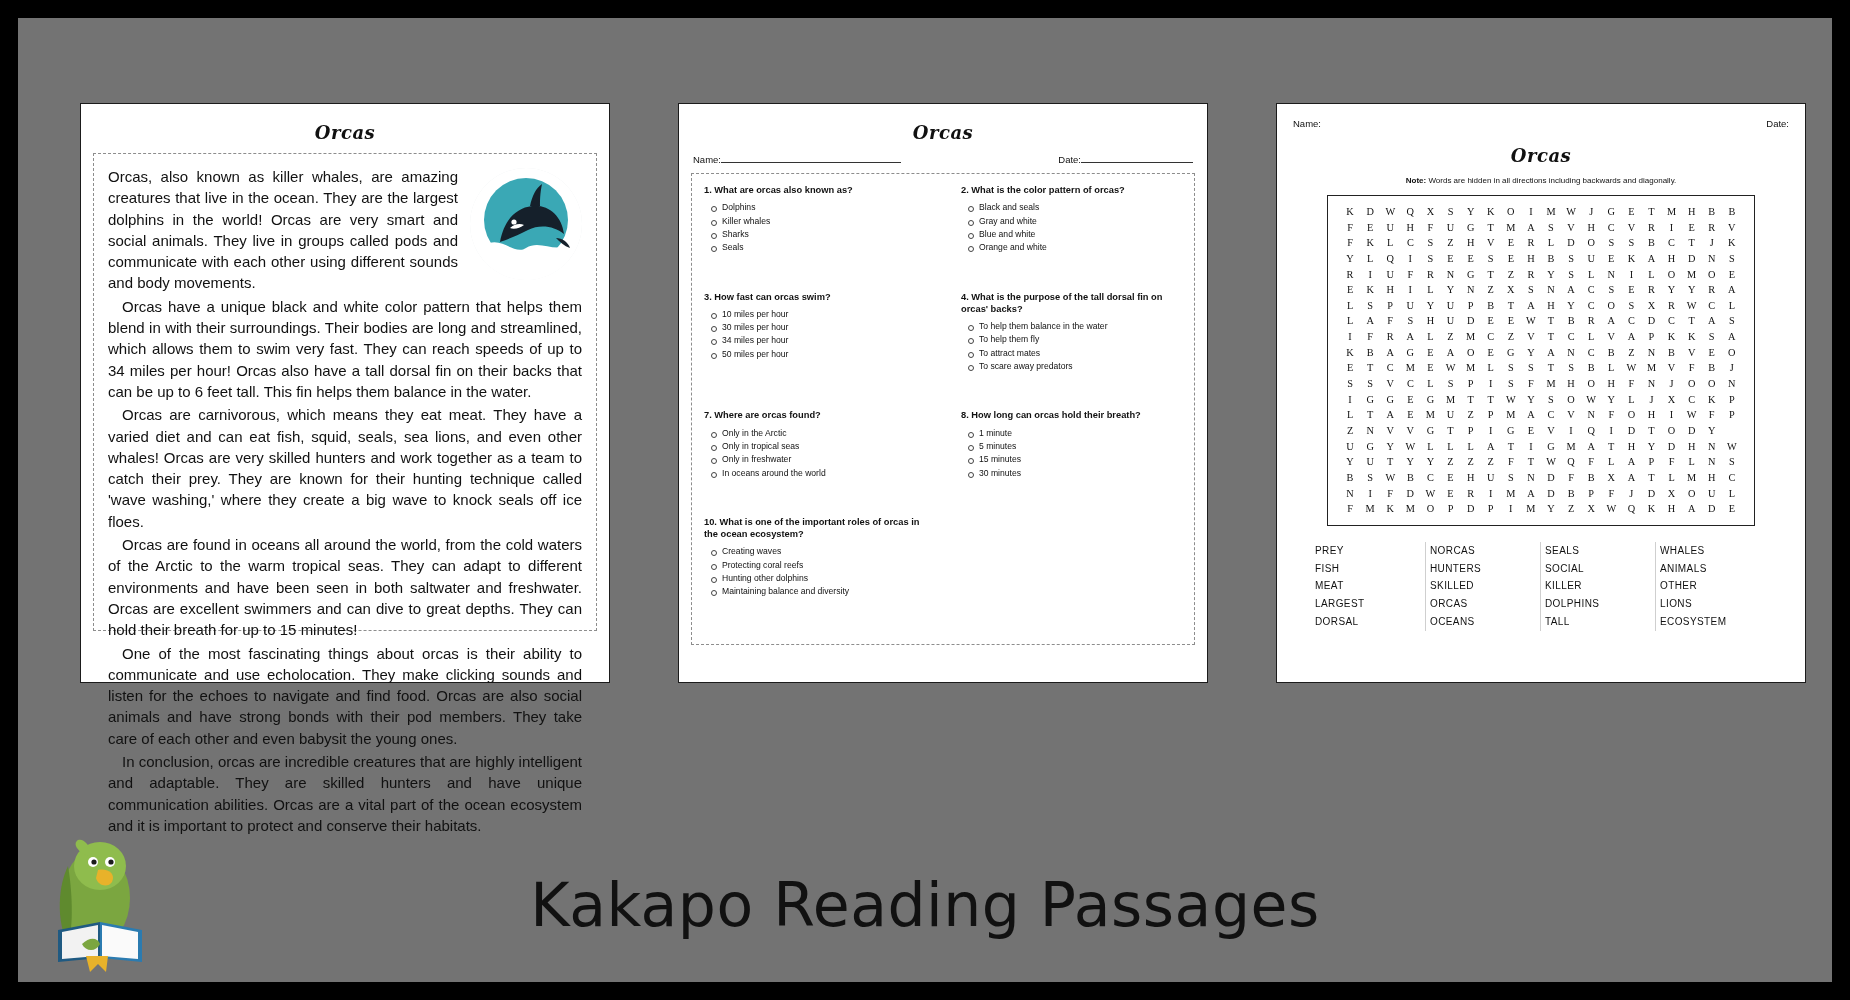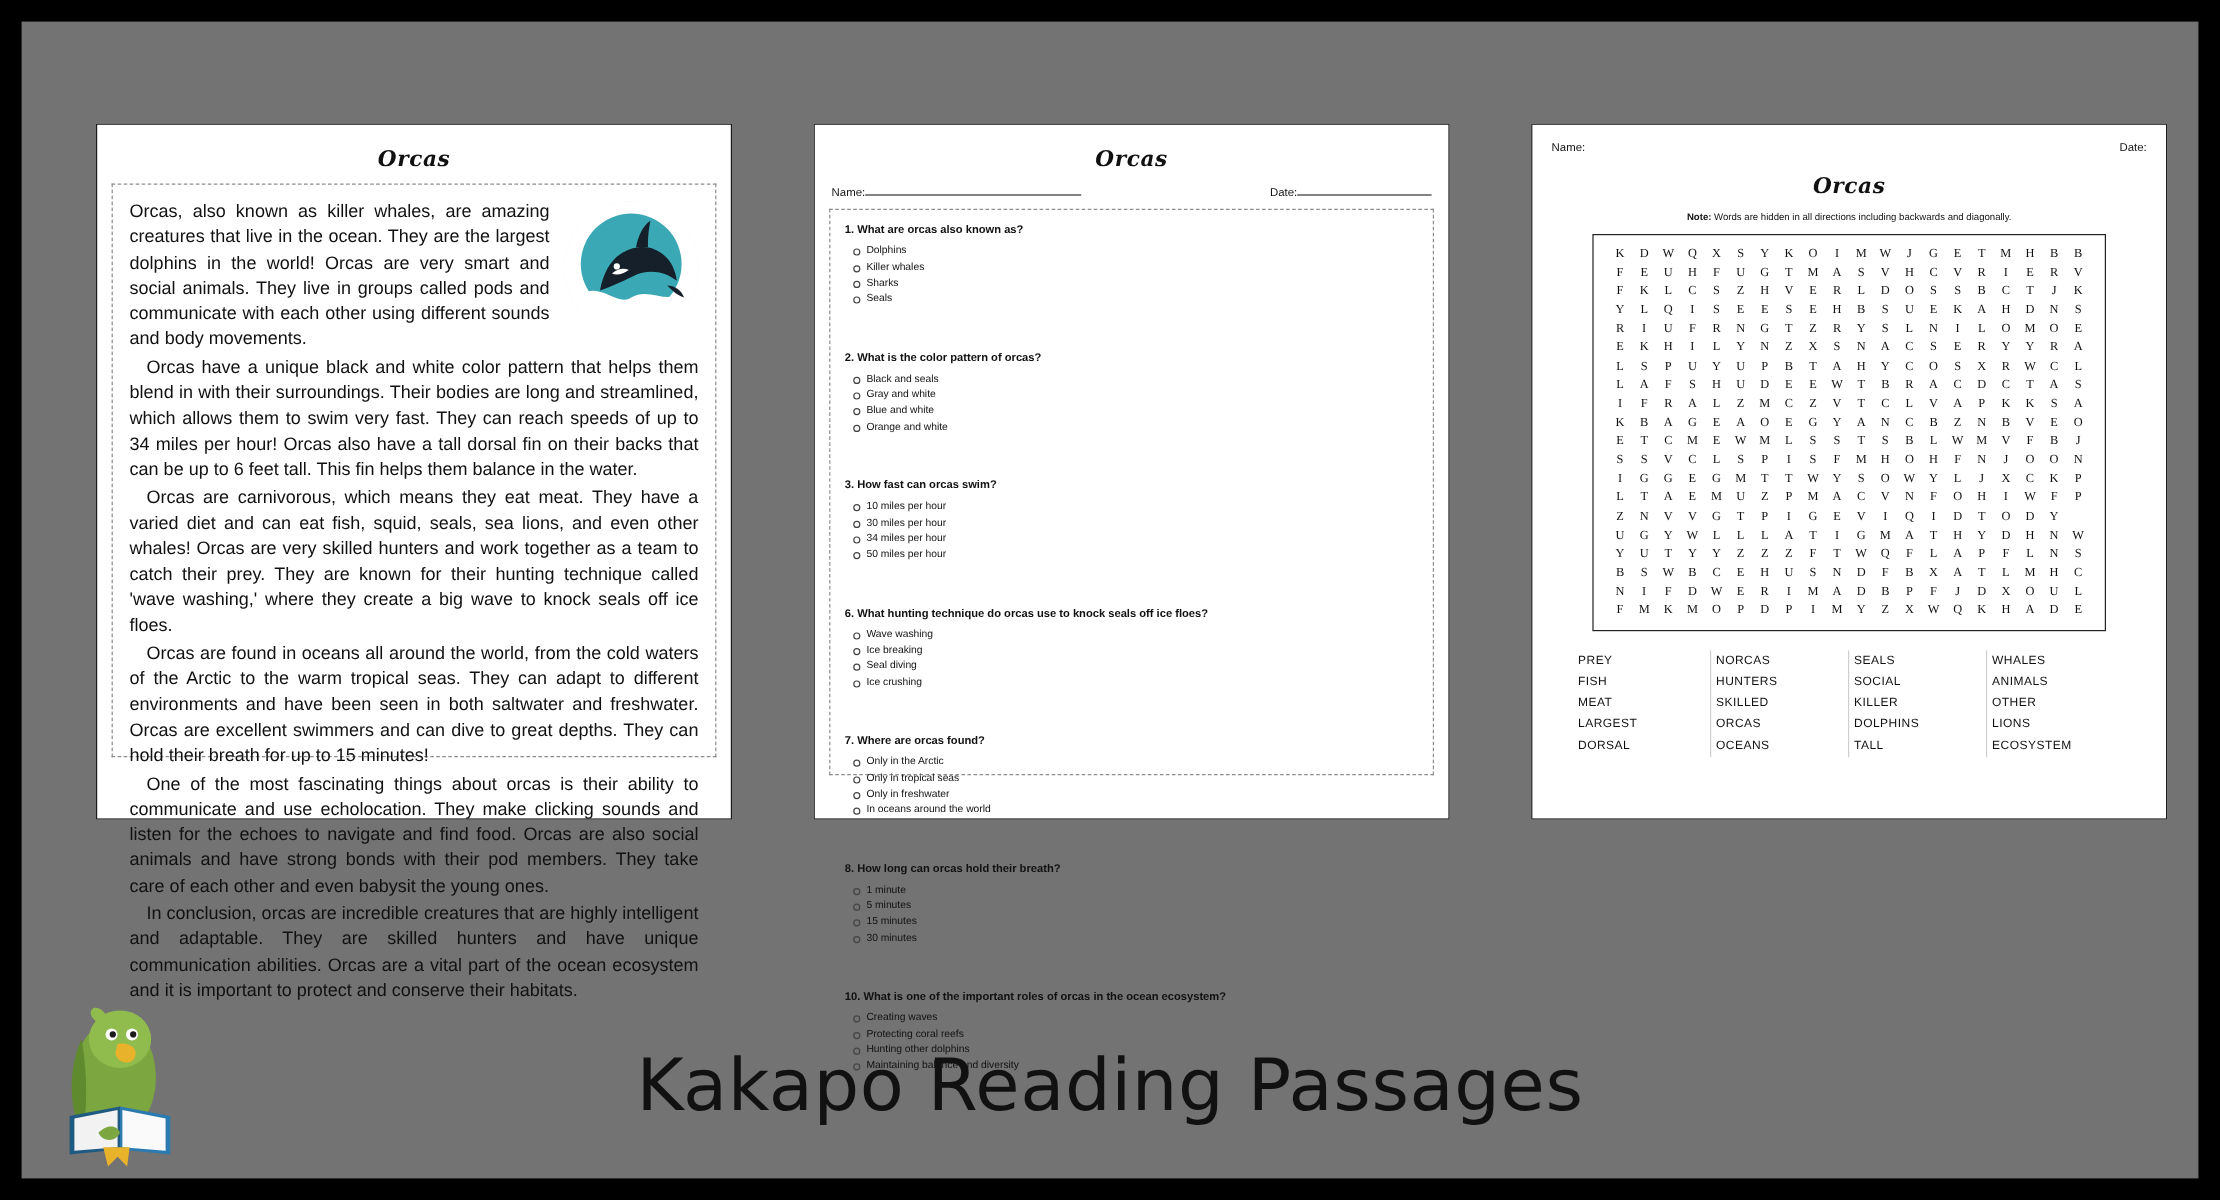"1. What are orcas also" .q-grid { grid-template-columns: 1fr -> 1fr 1fr }
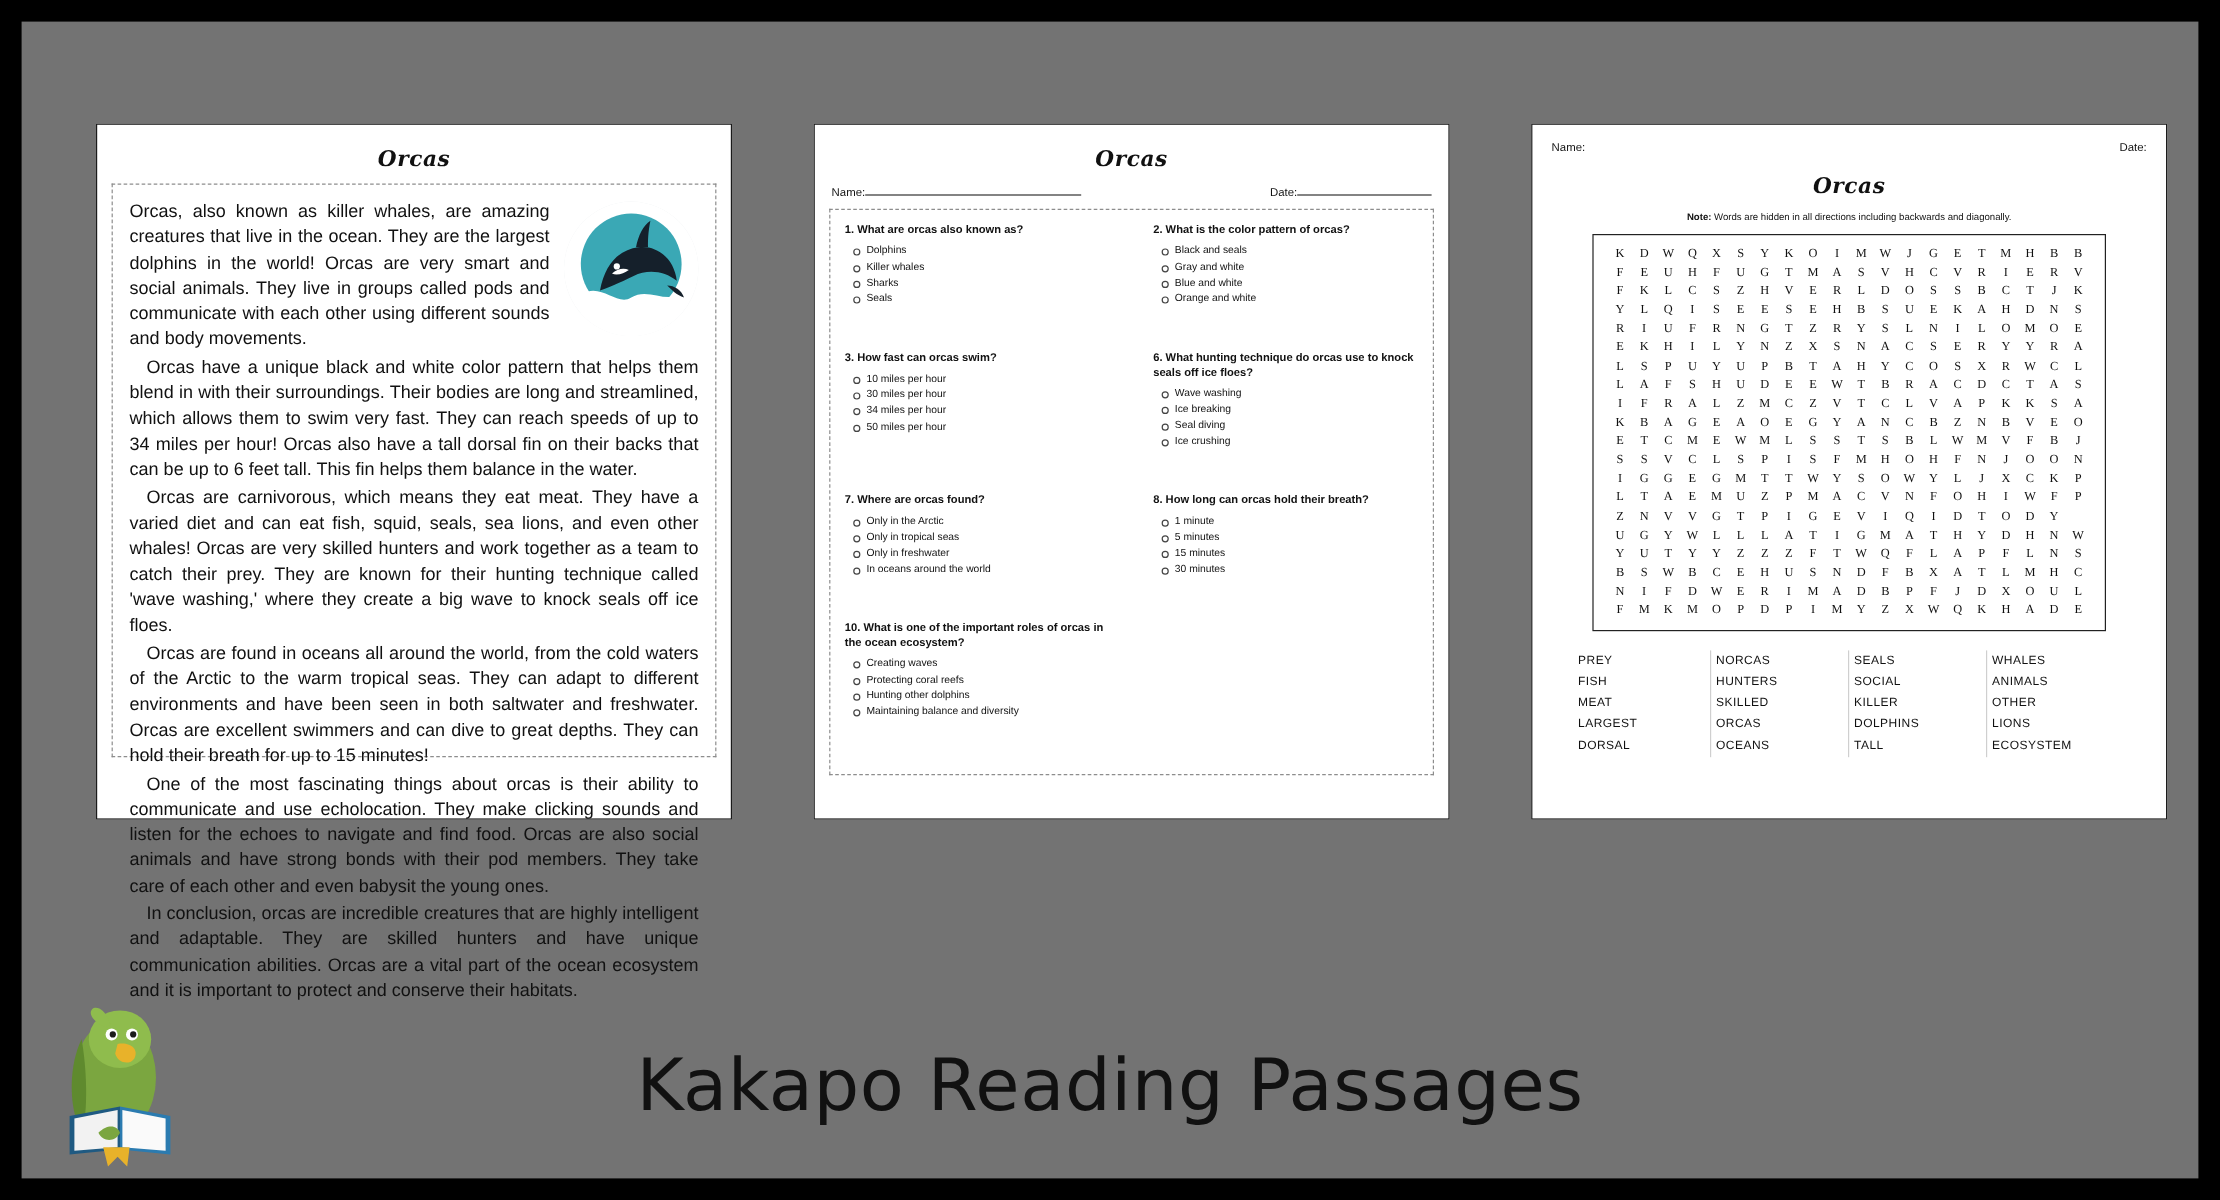"4. What is the purpose" div.q-item { html: none -> <div> <div>4. What is the purpose of the tall dorsal fin on orcas' backs?</div> <ul> <li>To help them balance in the water</li> <li>To help them fly</li> <li>To attract mates</li> <li>To scare away predators</li> </ul> </div> }
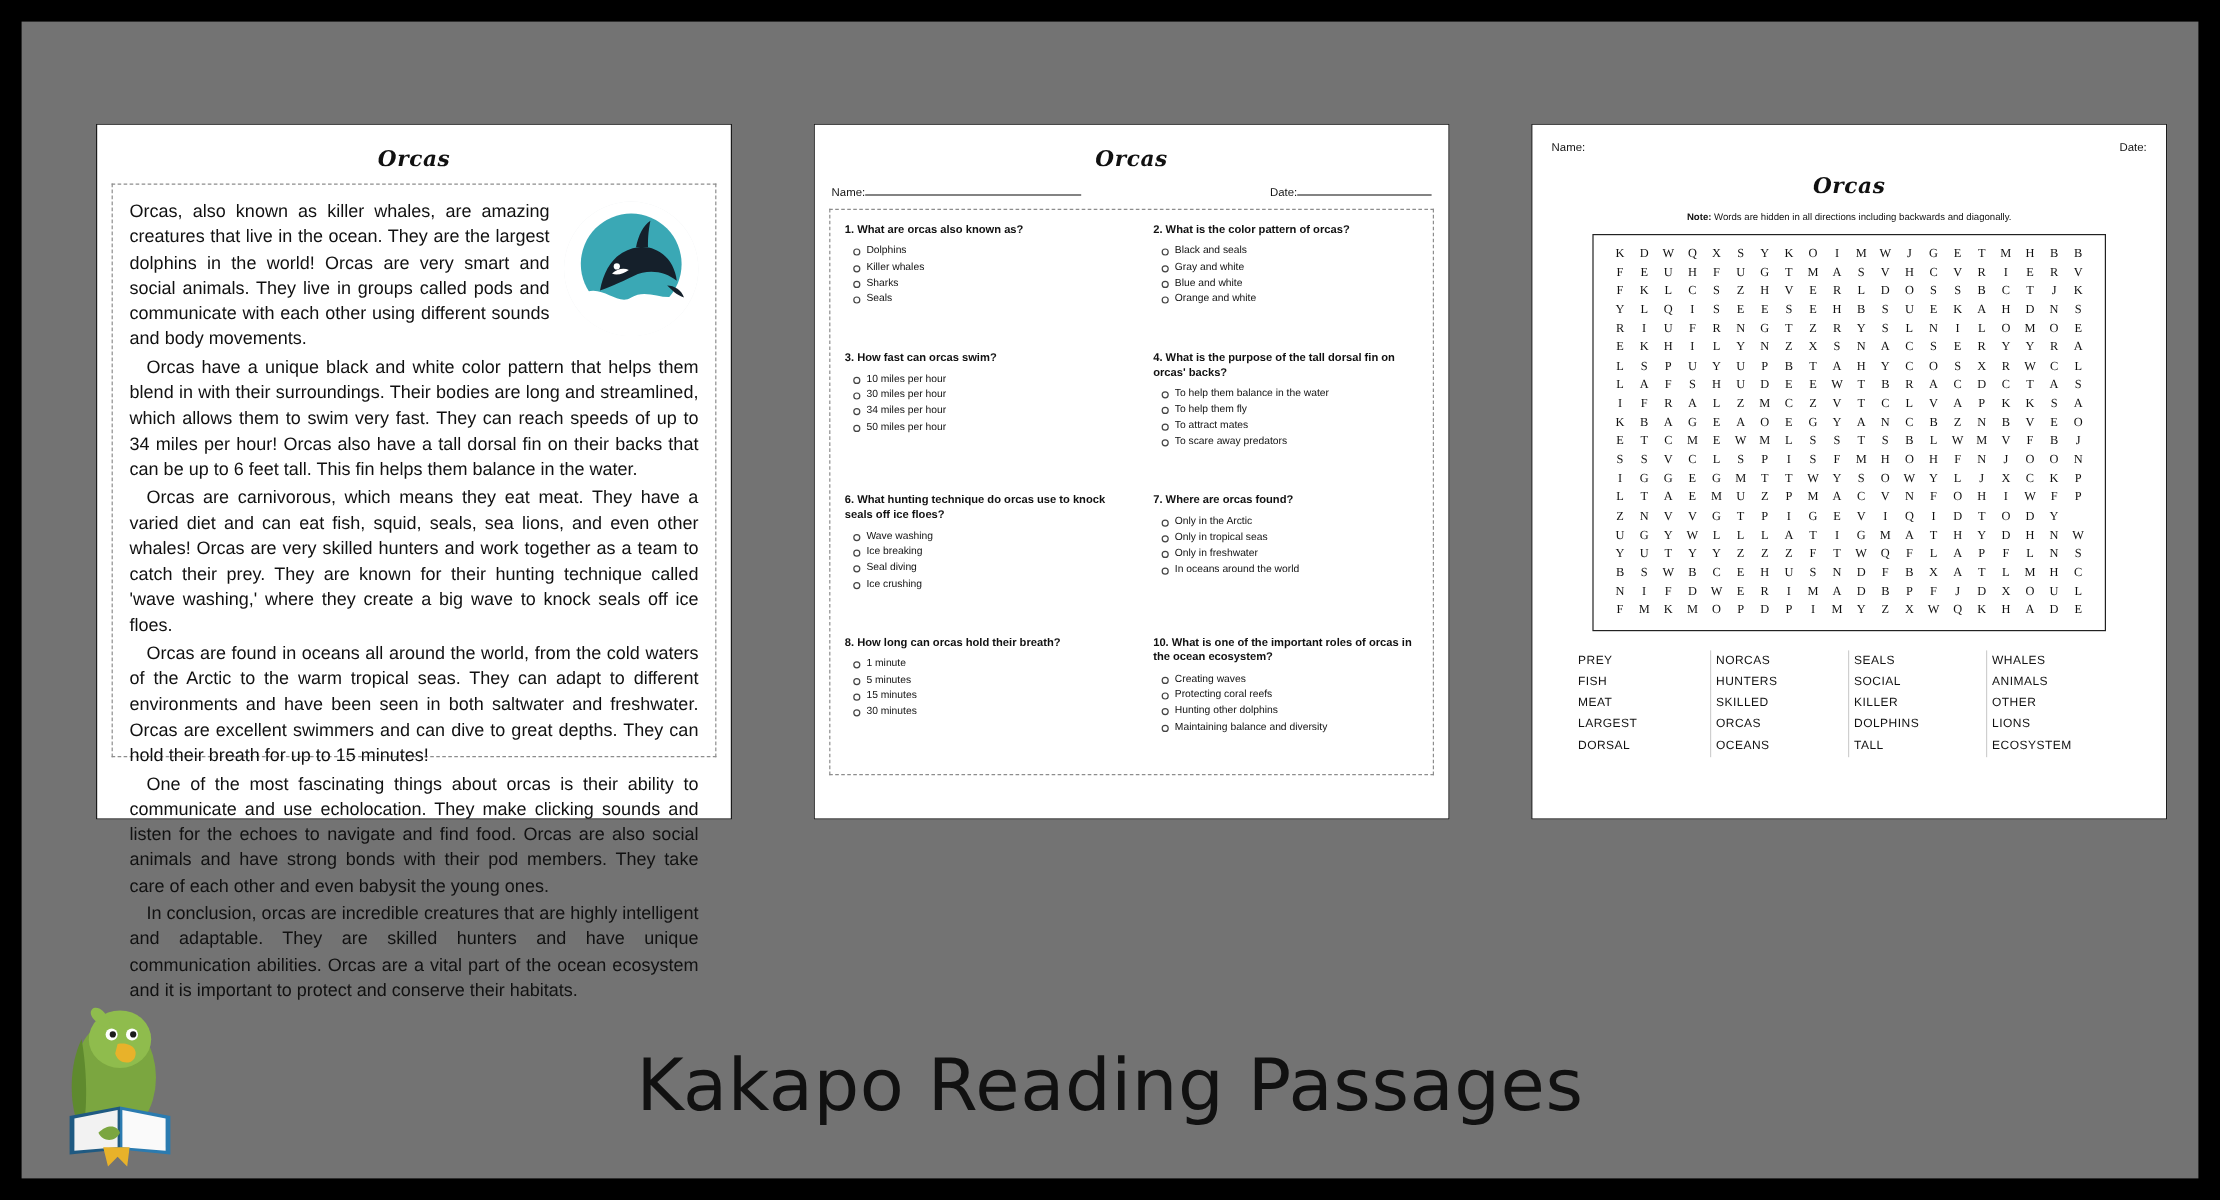"6. What hunting technique do" div.q-item { html: <div> <div>6. What hunting technique do orcas use to knock seals off ice floes?</div> <ul> <li>Wave washing</li> <li>Ice breaking</li> <li>Seal diving</li> <li>Ice crushing</li> </ul> </div> -> none }
